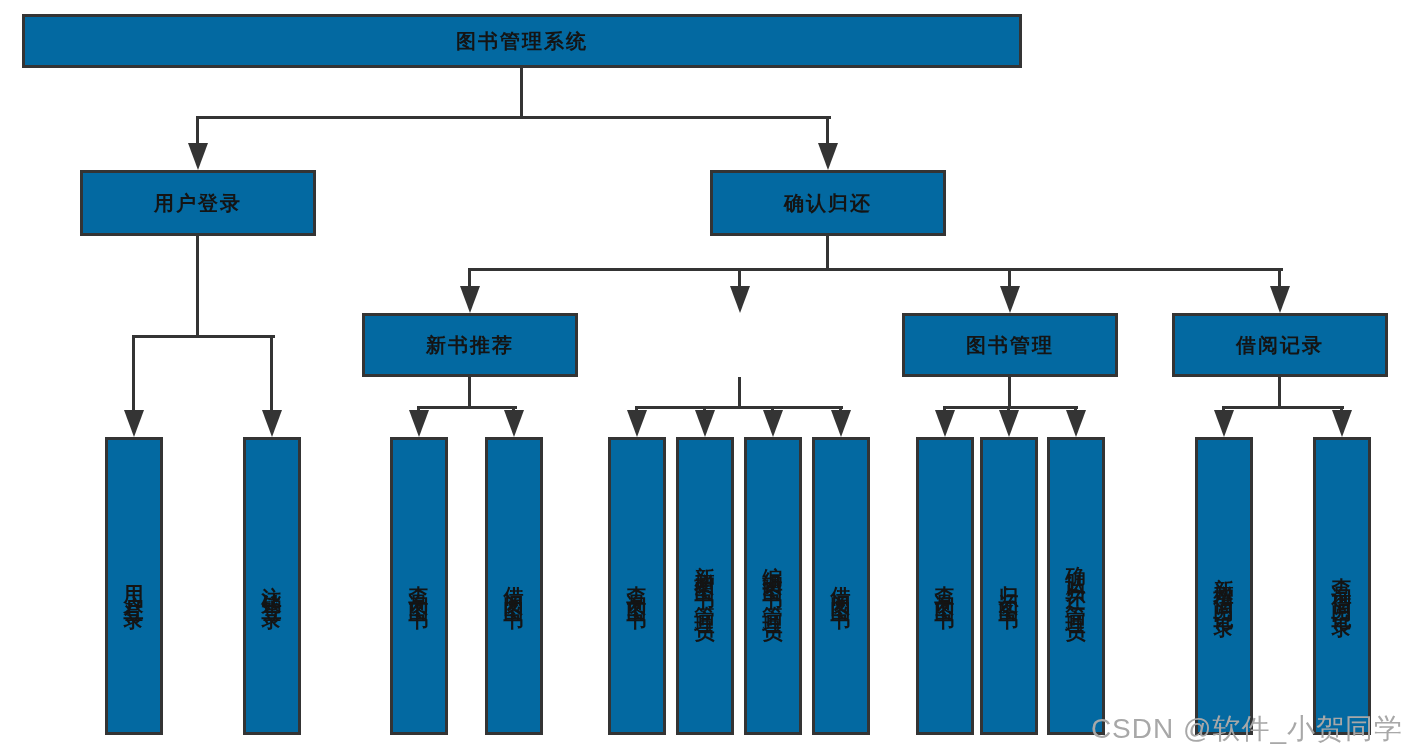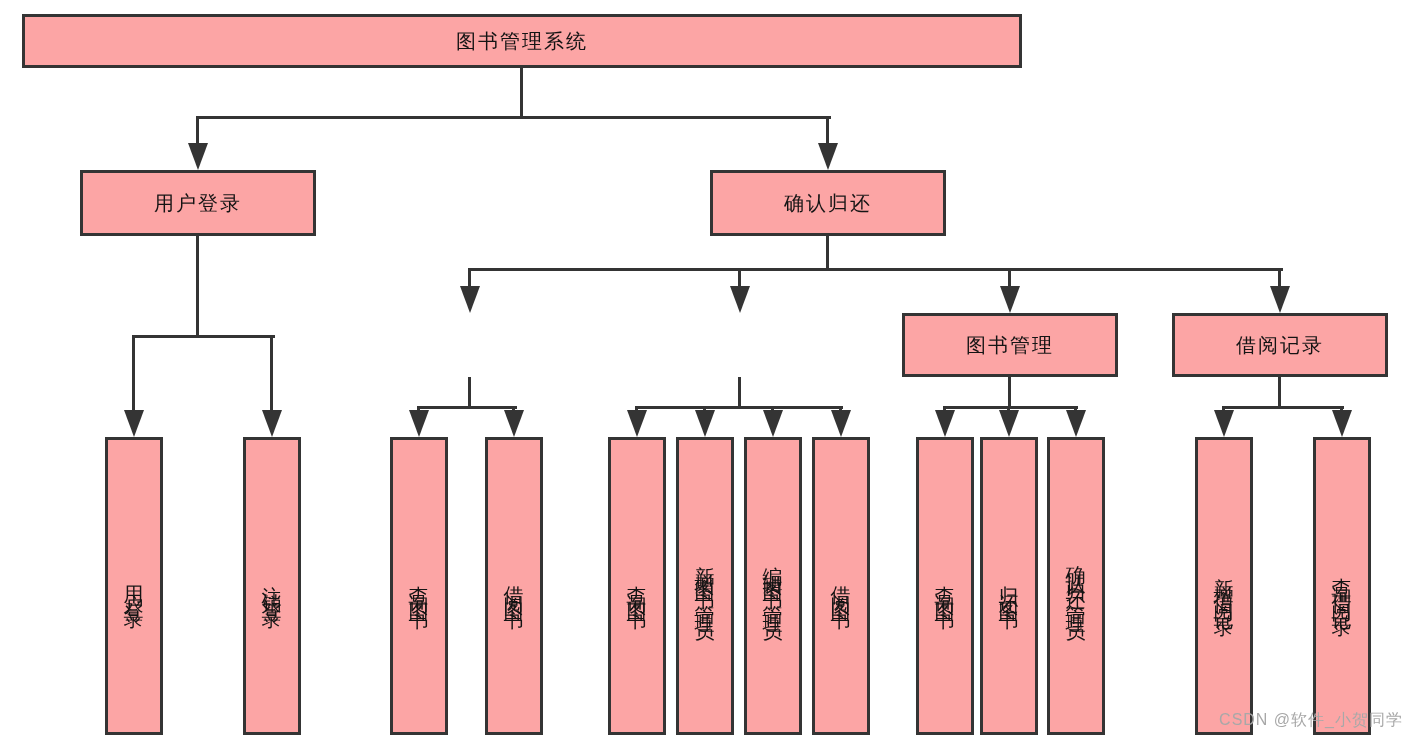"图书管理系统" .box { background: #fca5a5 -> #0369a1; font-weight: none -> bold }
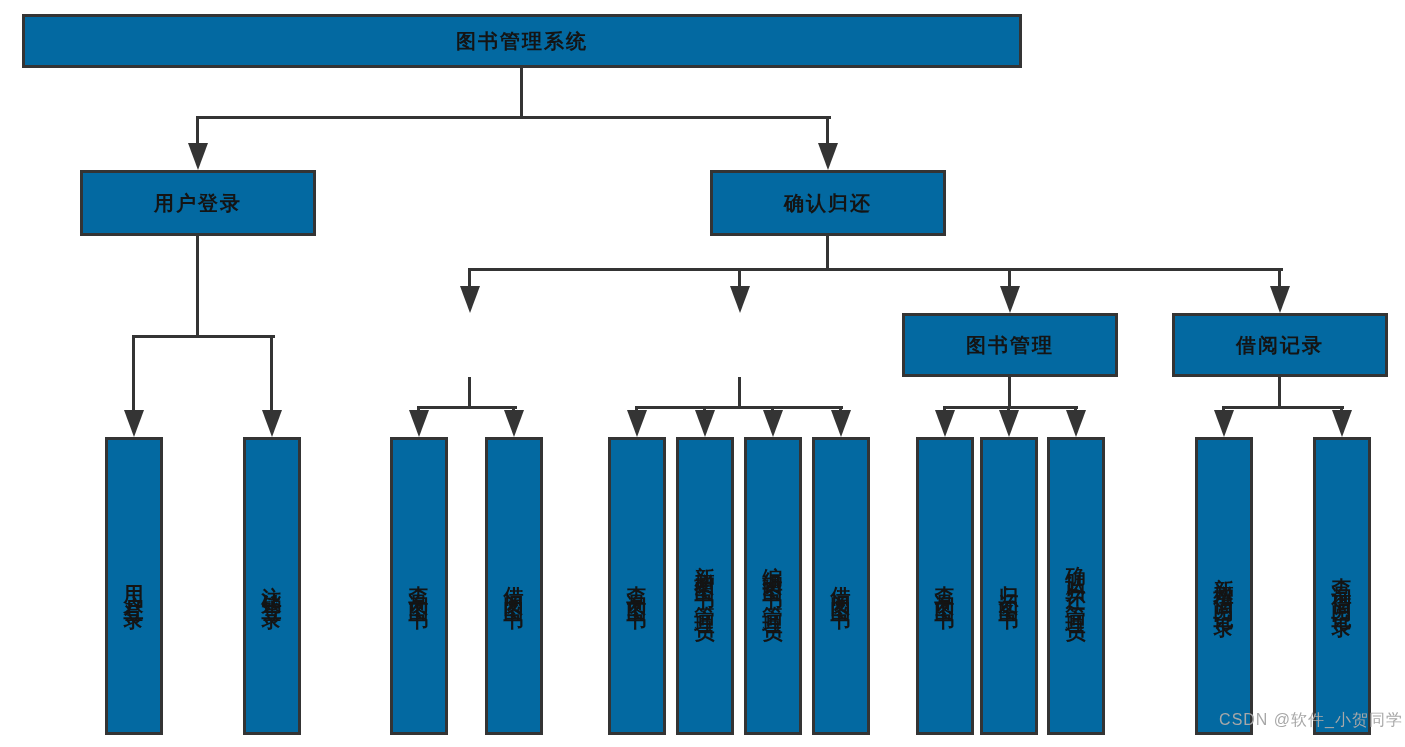"新书推荐" div.box { html: none -> <div> <span>新书推荐</span> </div> }
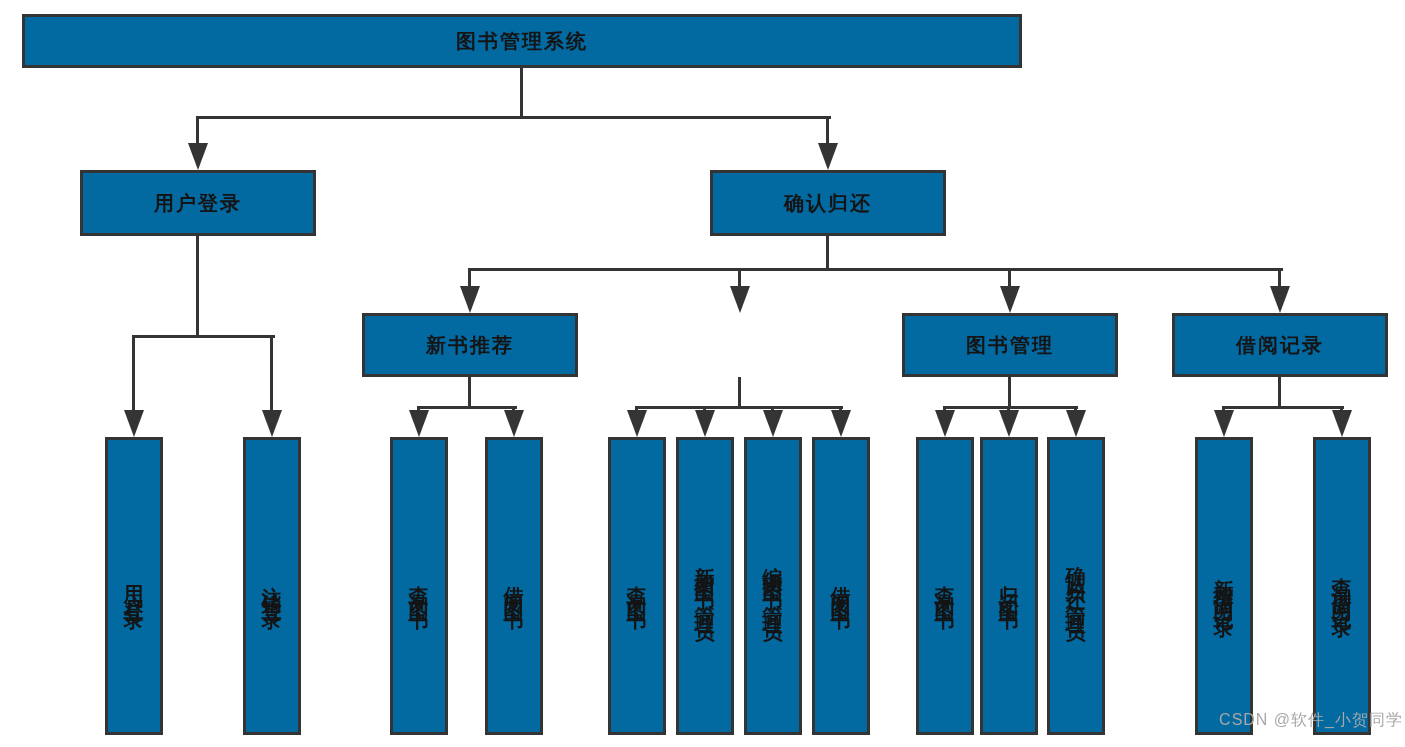"CSDN @软件_小贺同学" .watermark { font-size: 16px -> 28px }
